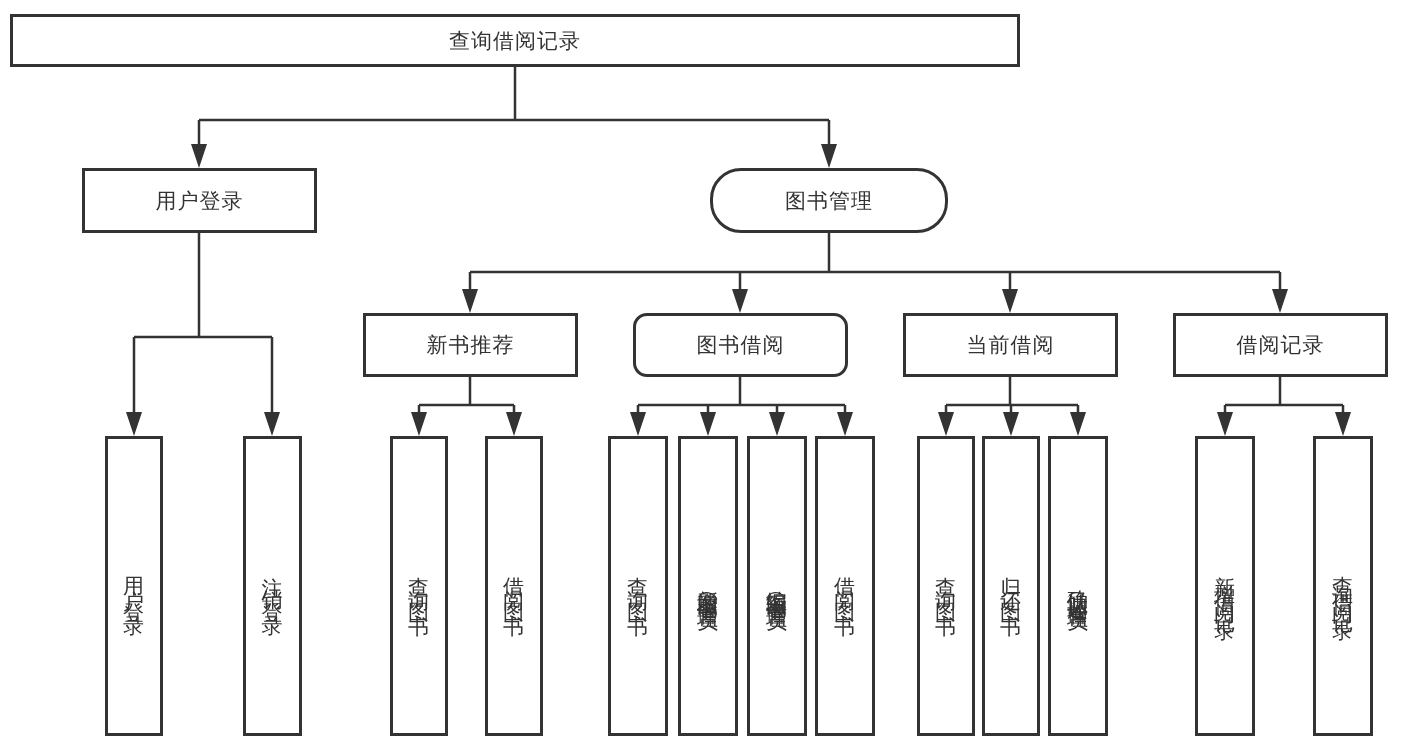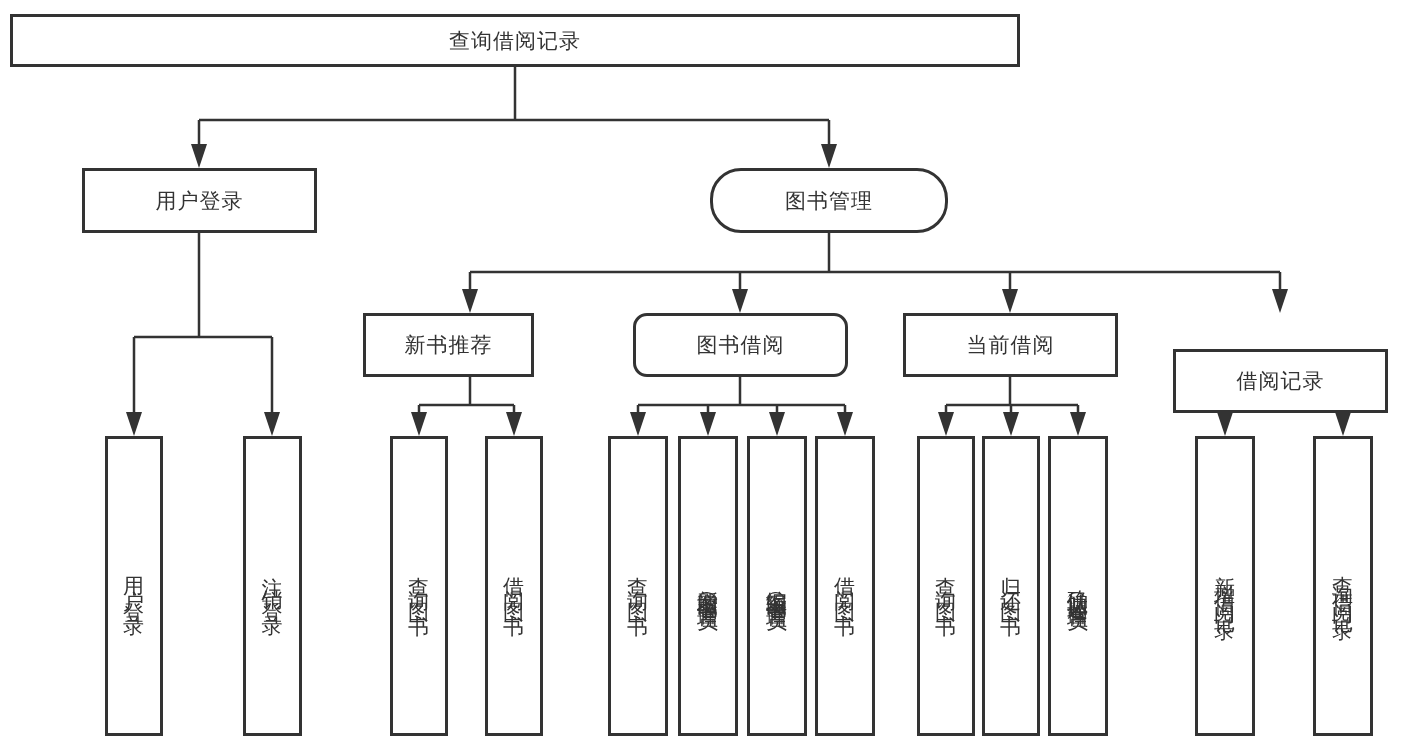"新书推荐" div.node { width: 171px -> 215px }
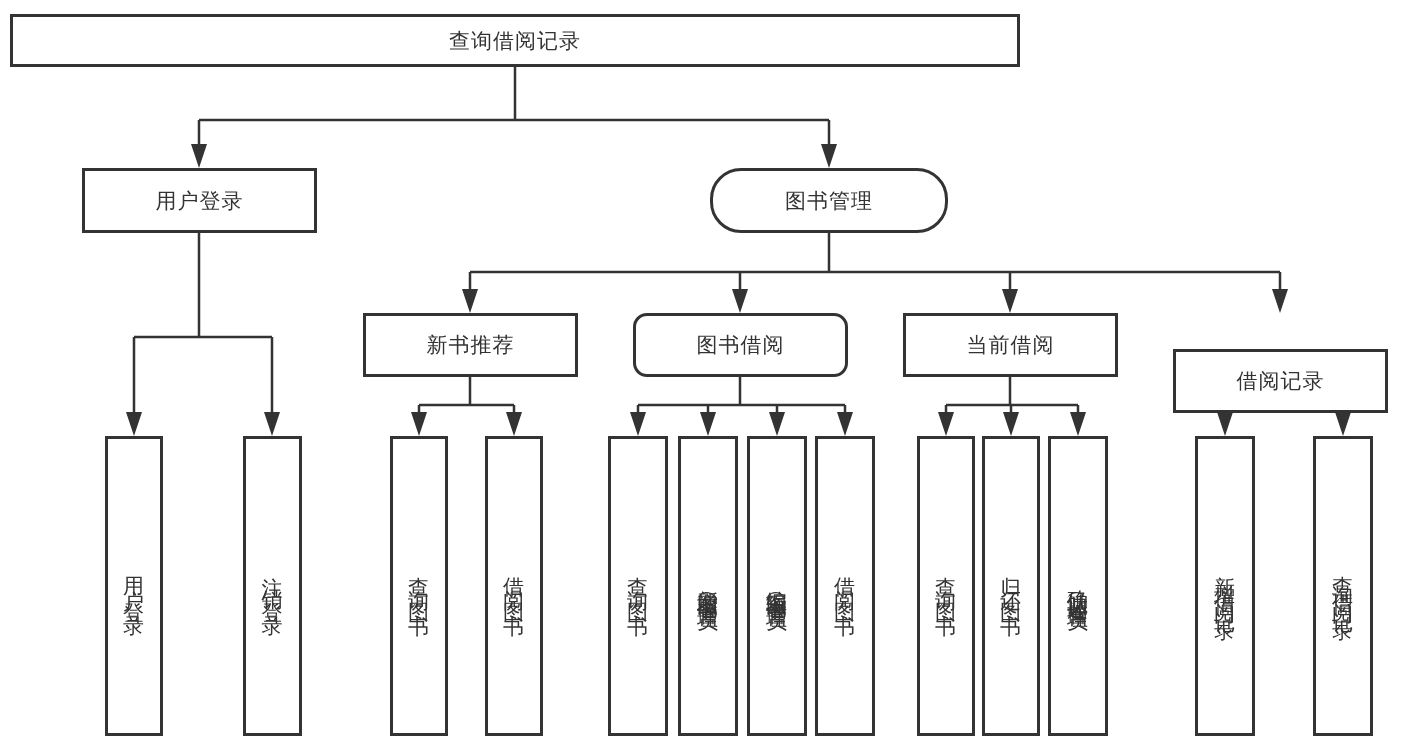"借阅记录" div.node { margin-top: 36px -> none }
